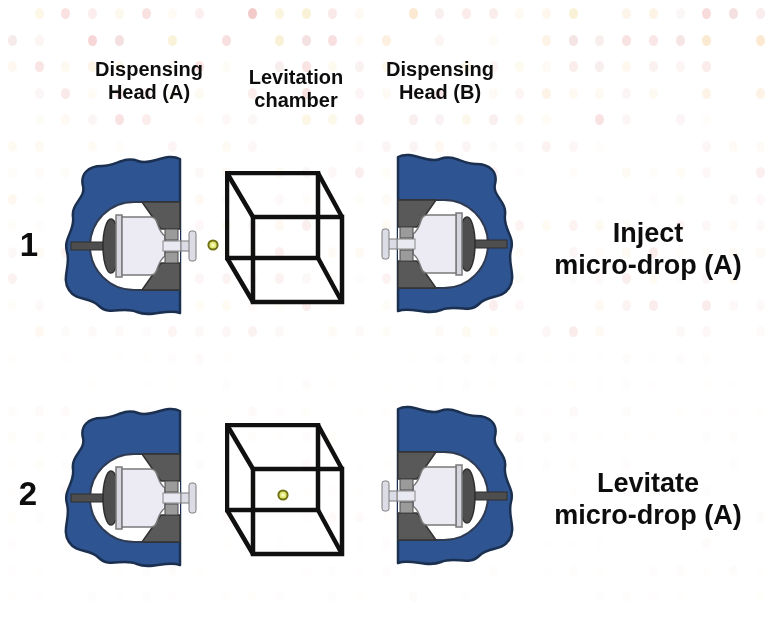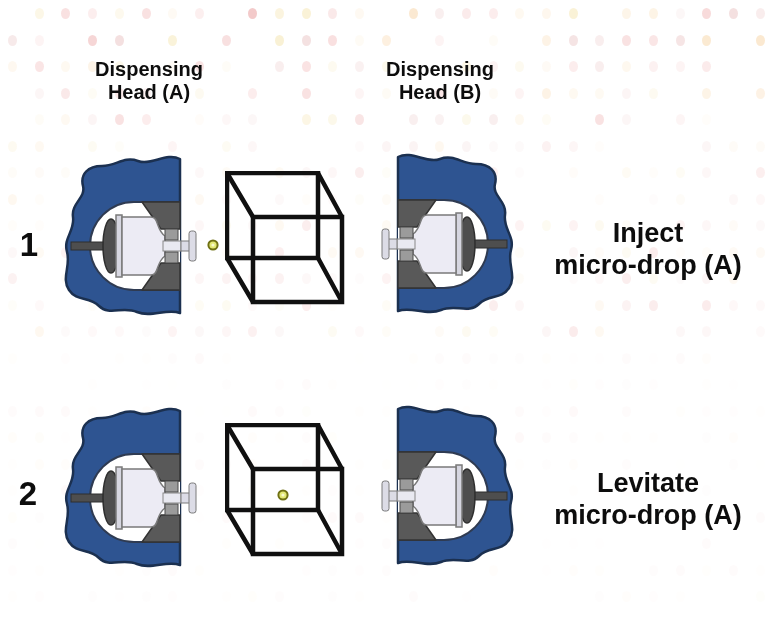"Levitation" div.col-header { html: none -> <div>Levitation chamber</div> }
